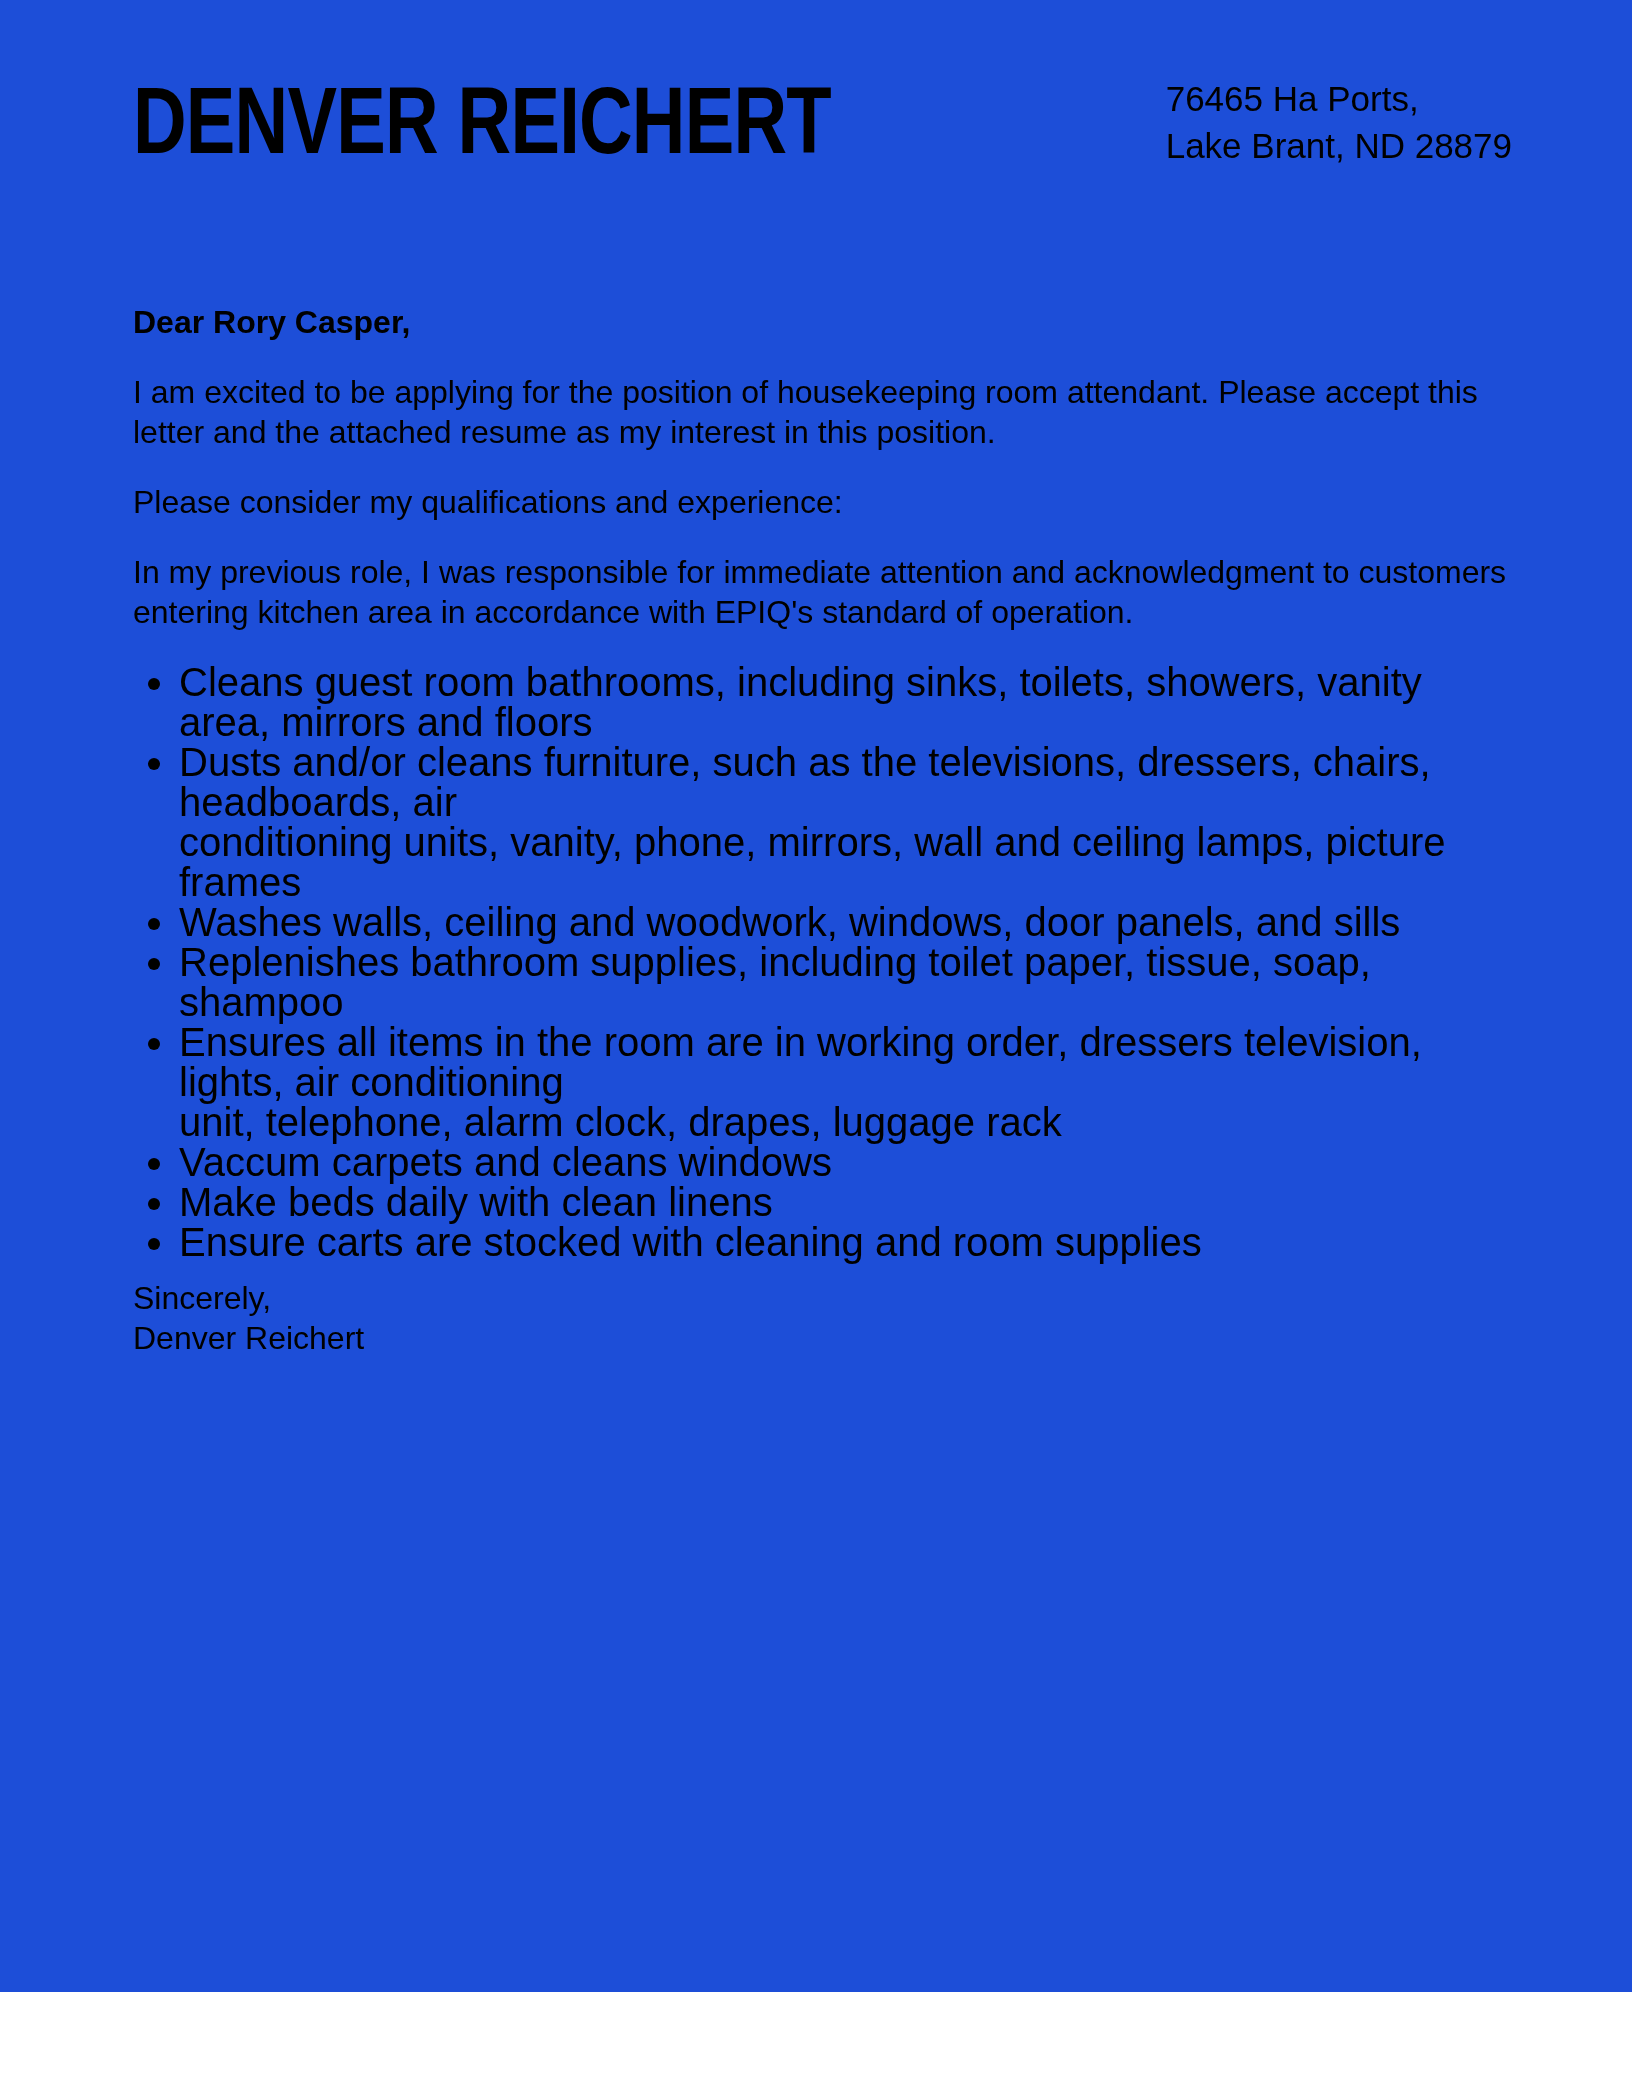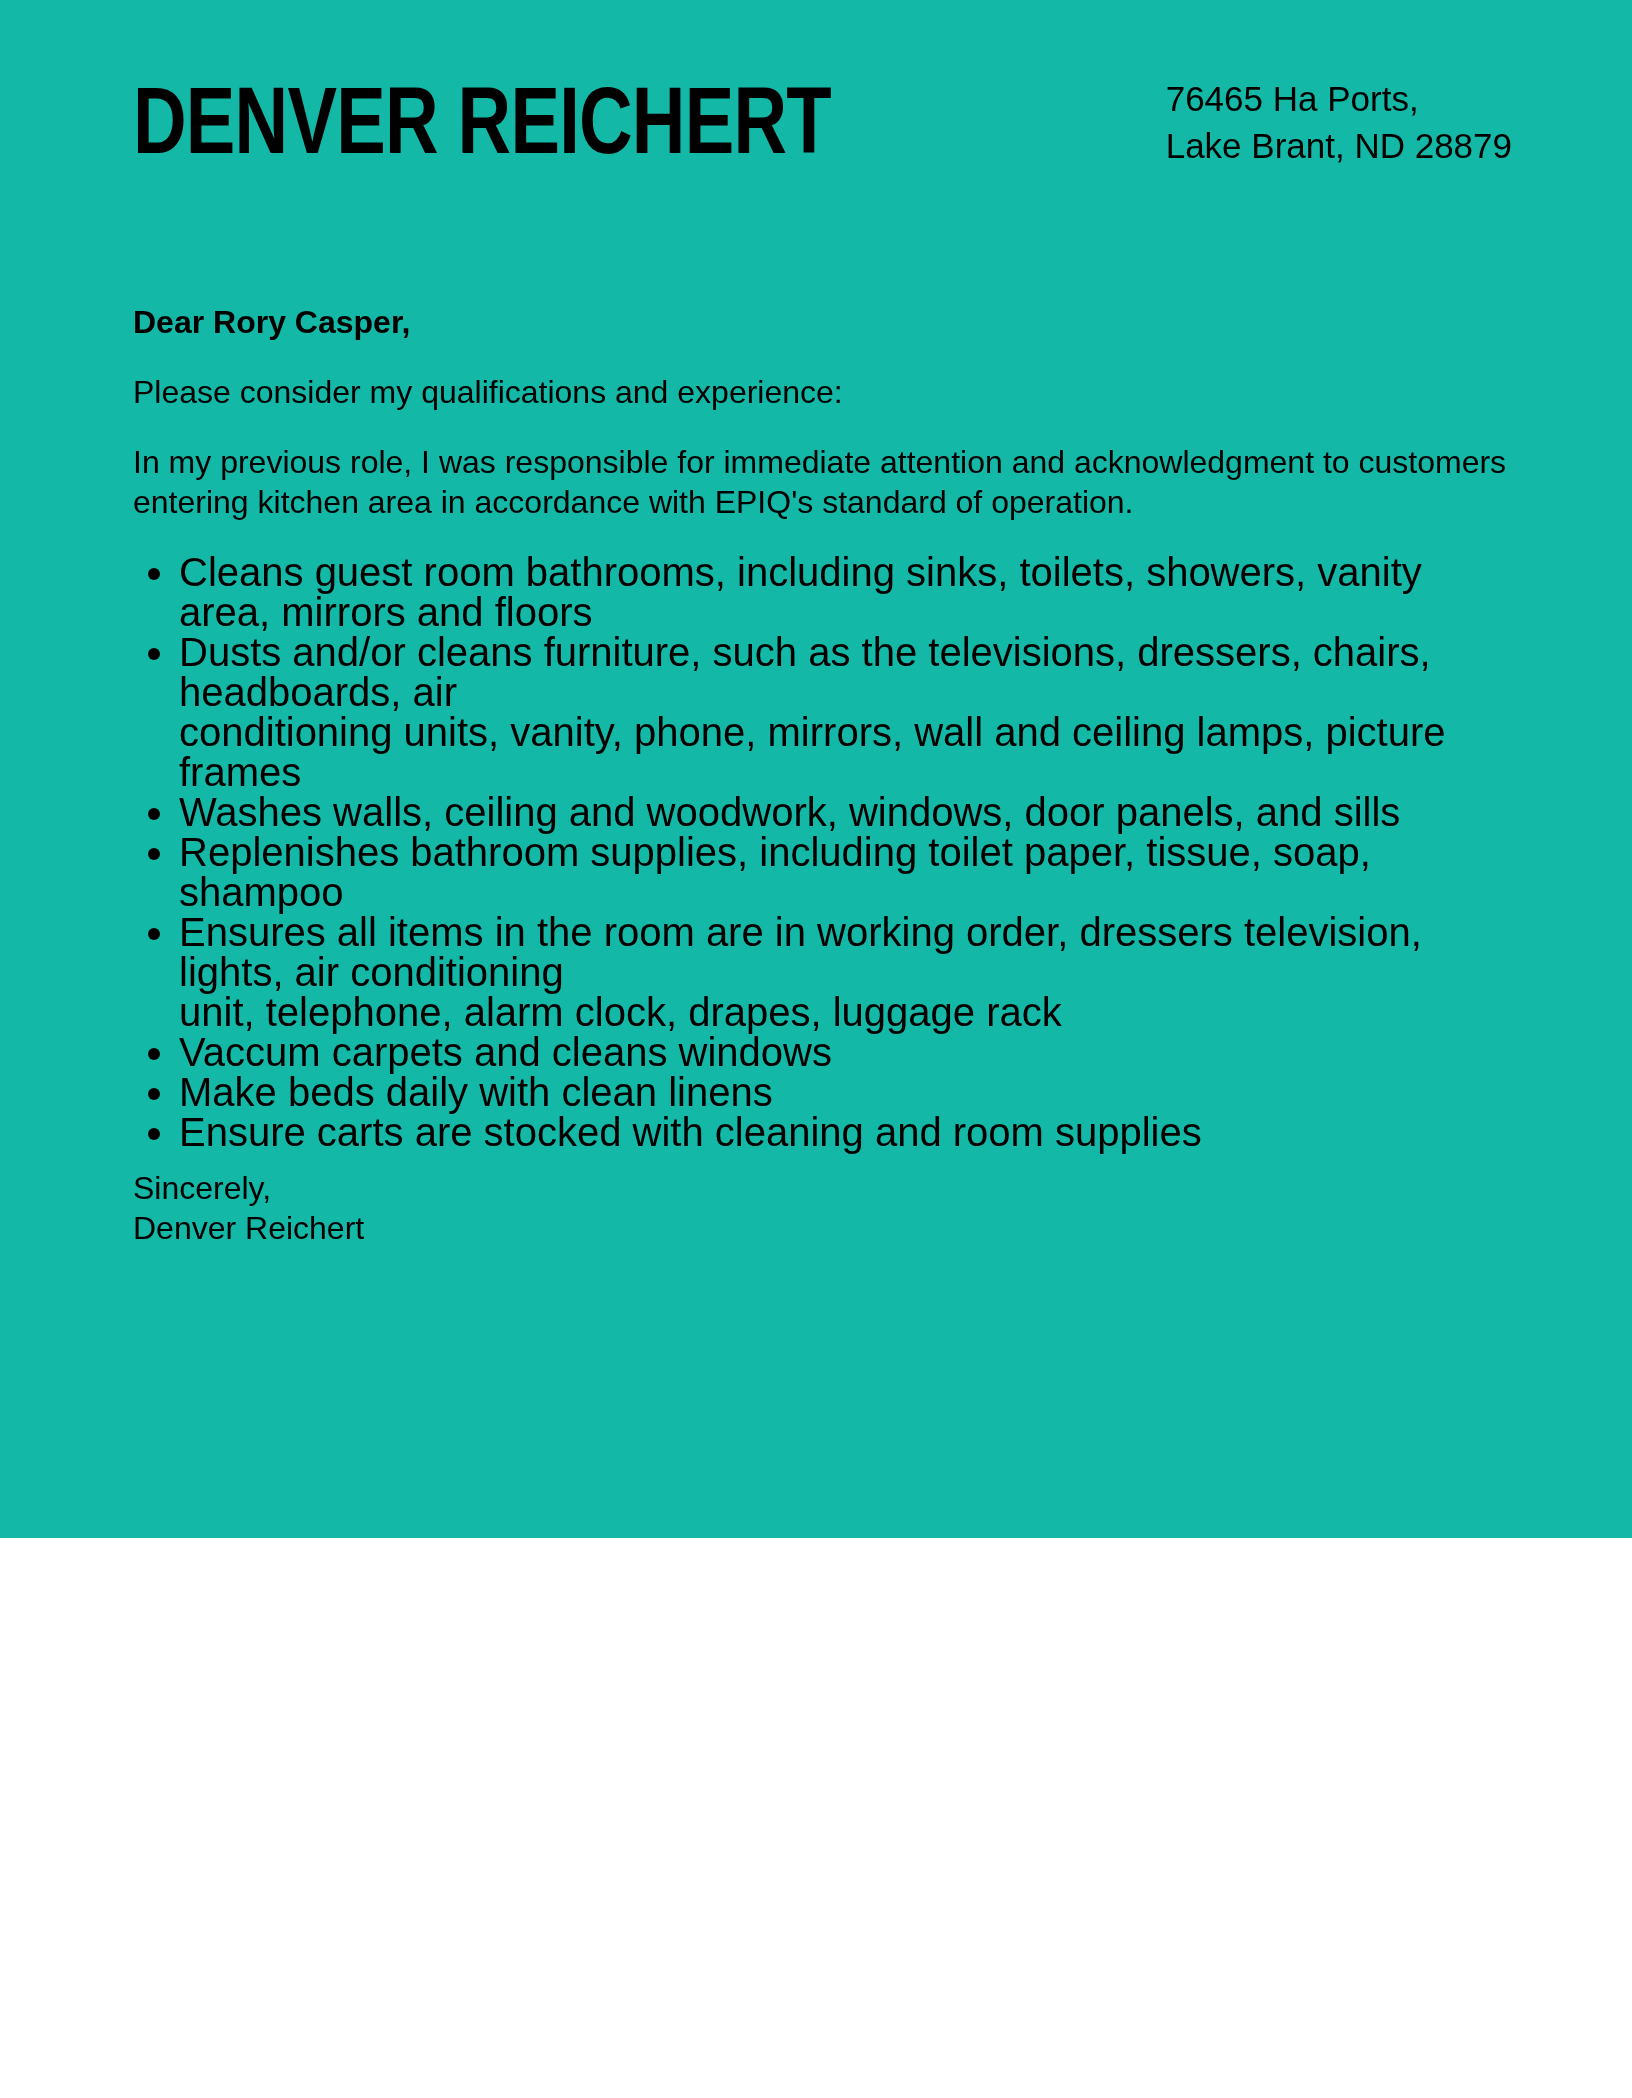"DENVER REICHERT" .page { background: #14b8a6 -> #1d4ed8; height: 1538px -> 1992px }
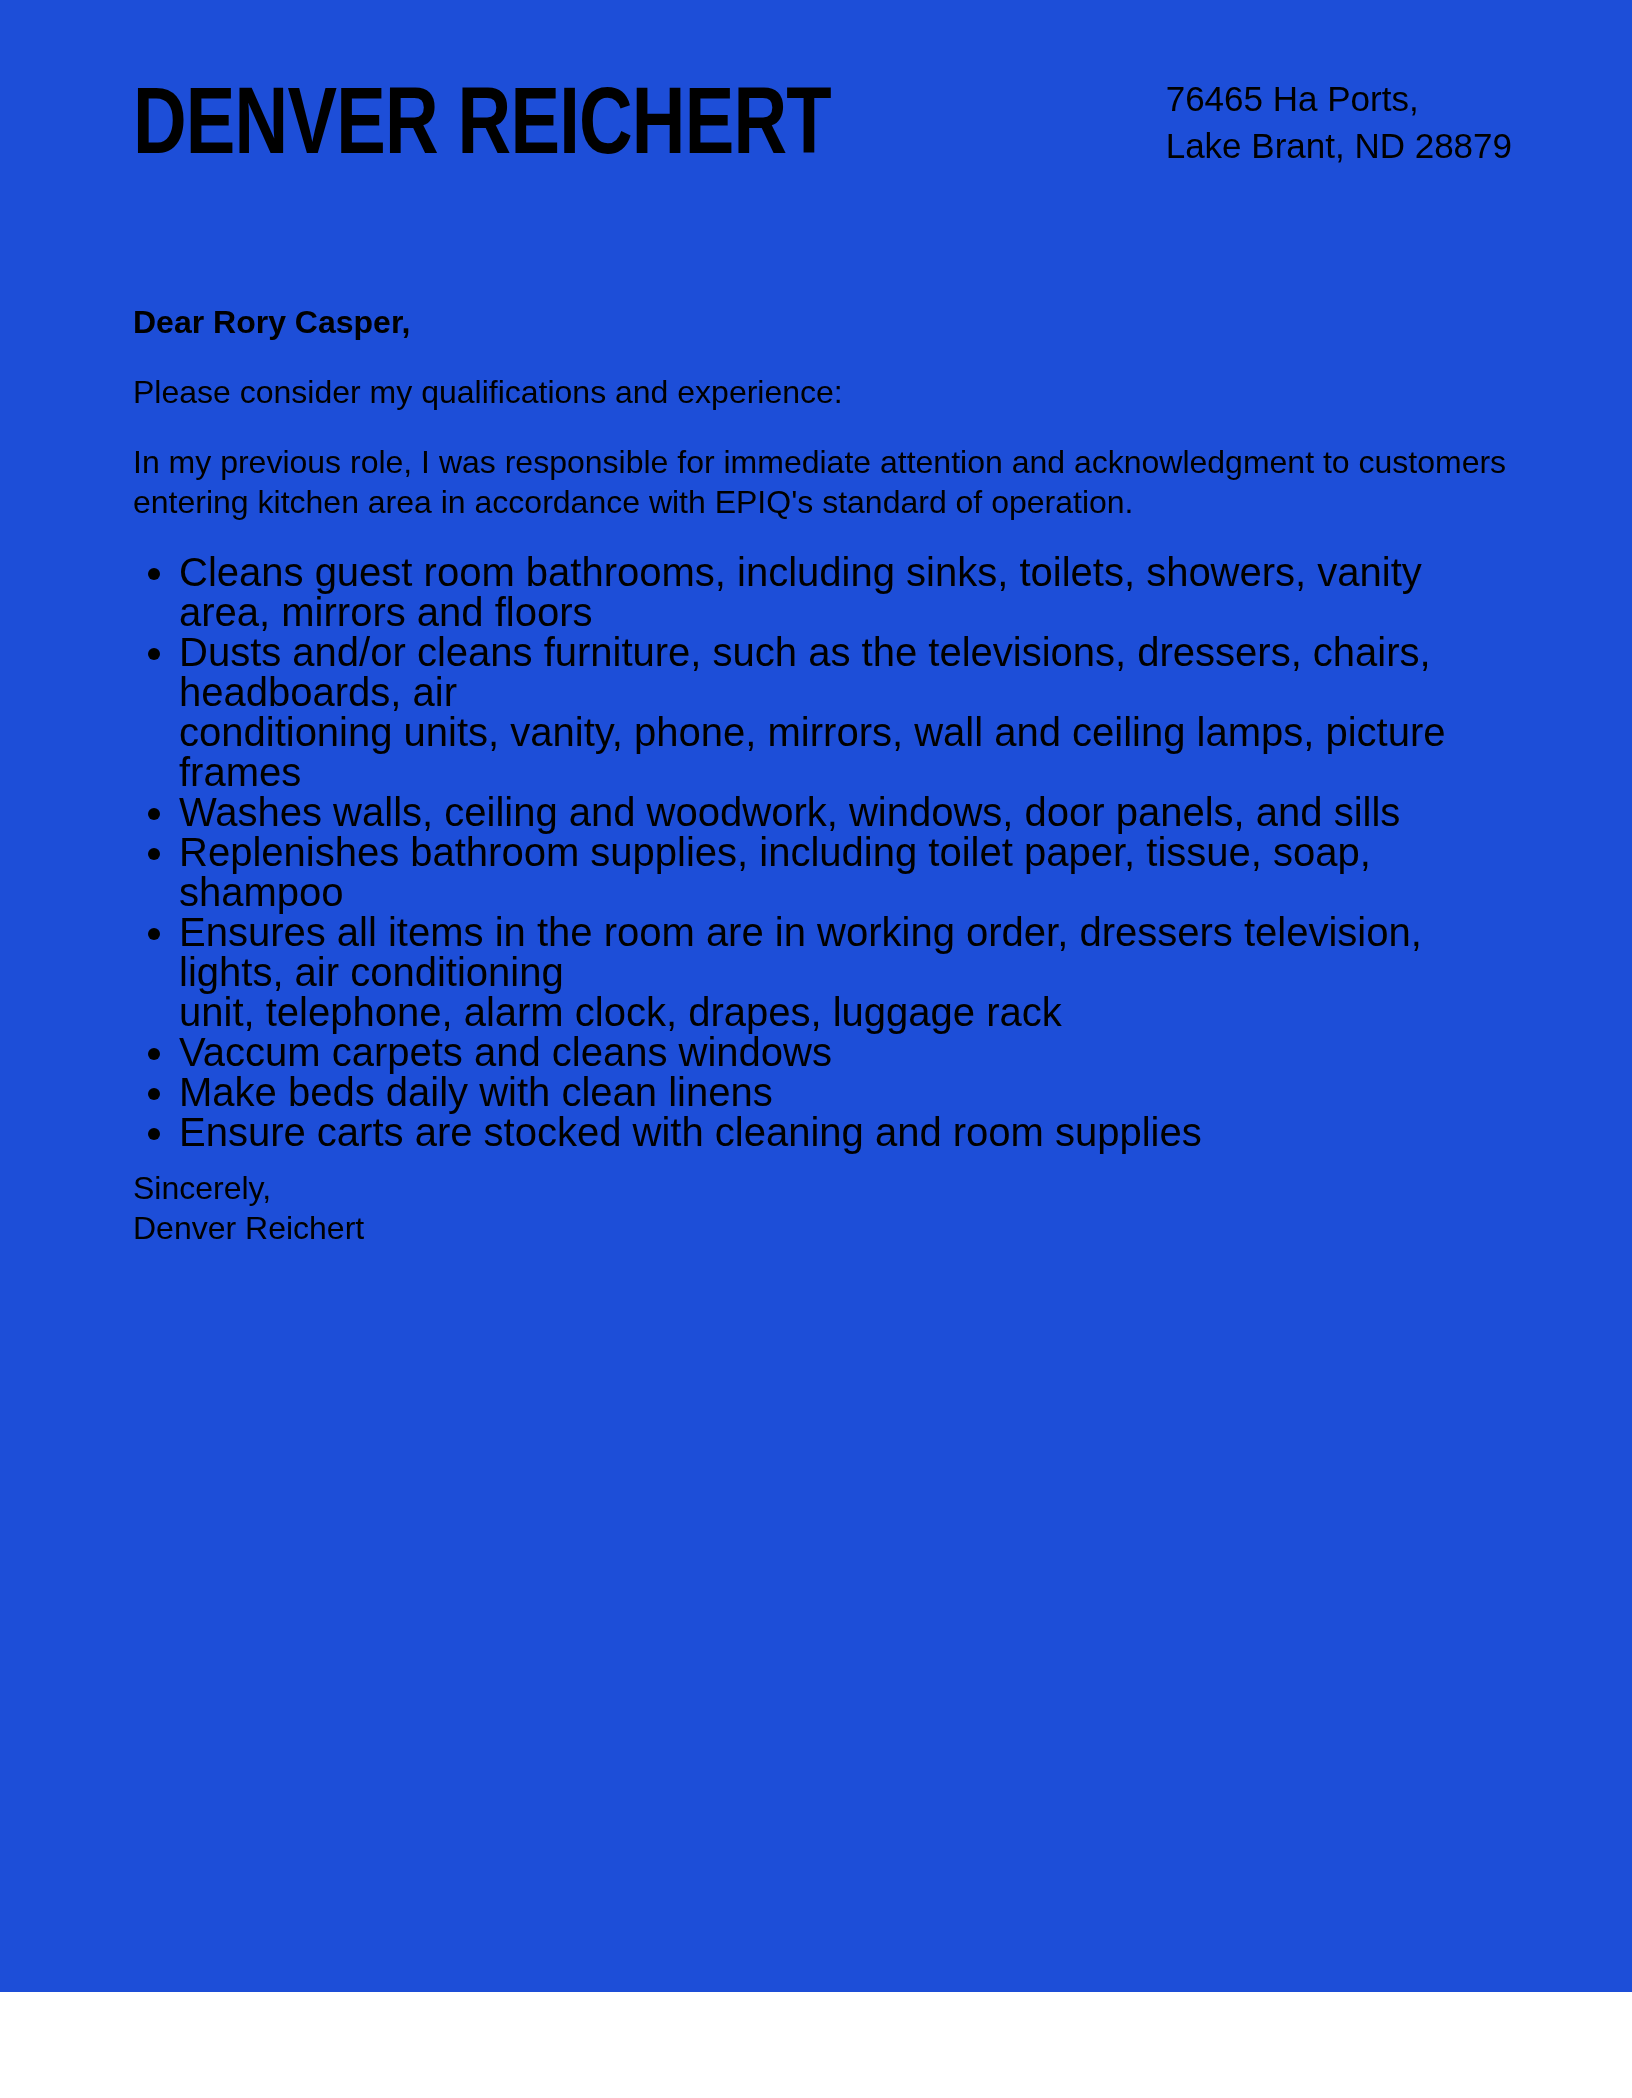"I am excited to be" p { html: none -> <p>I am excited to be applying for the position of housekeeping room attendant. Please accept this letter and the attached resume as my interest in this position.</p> }
